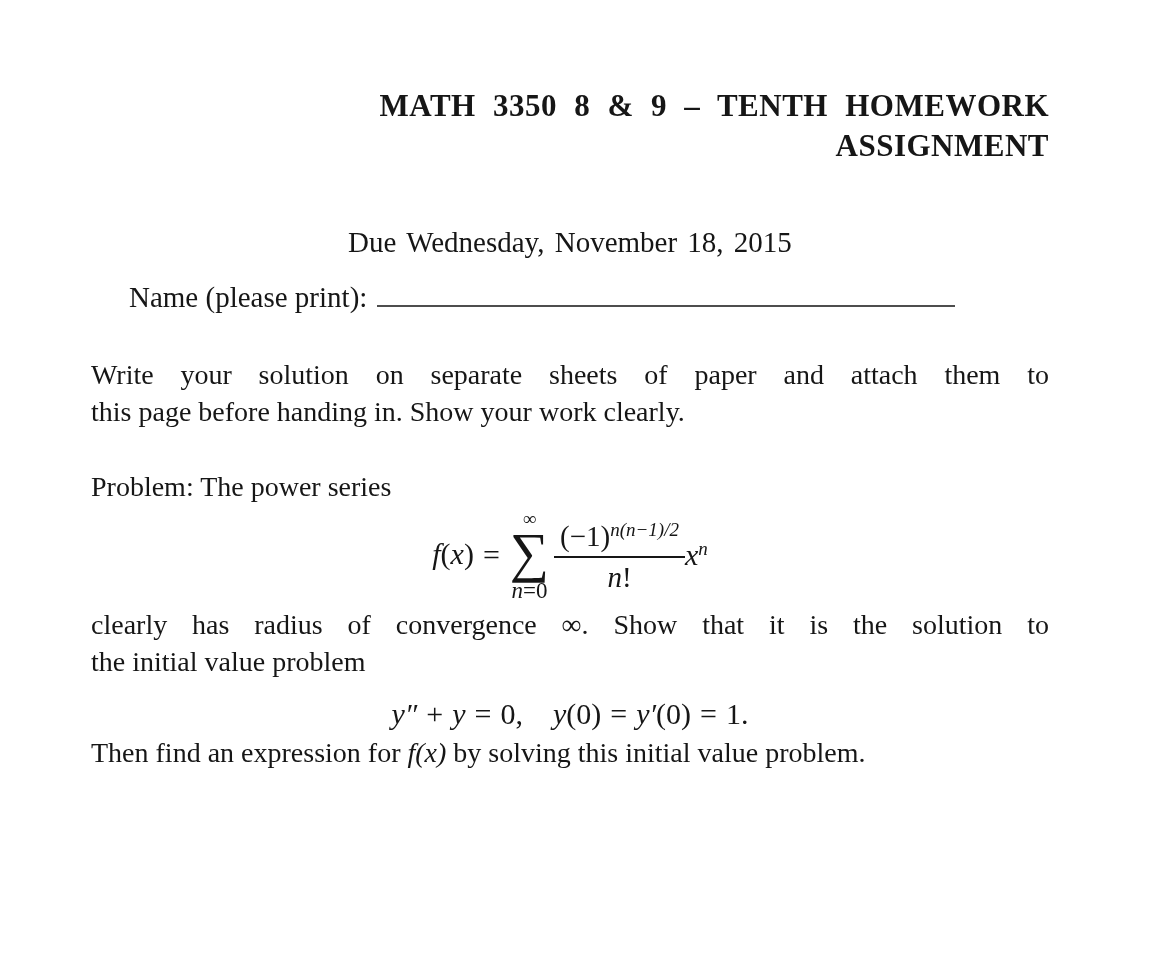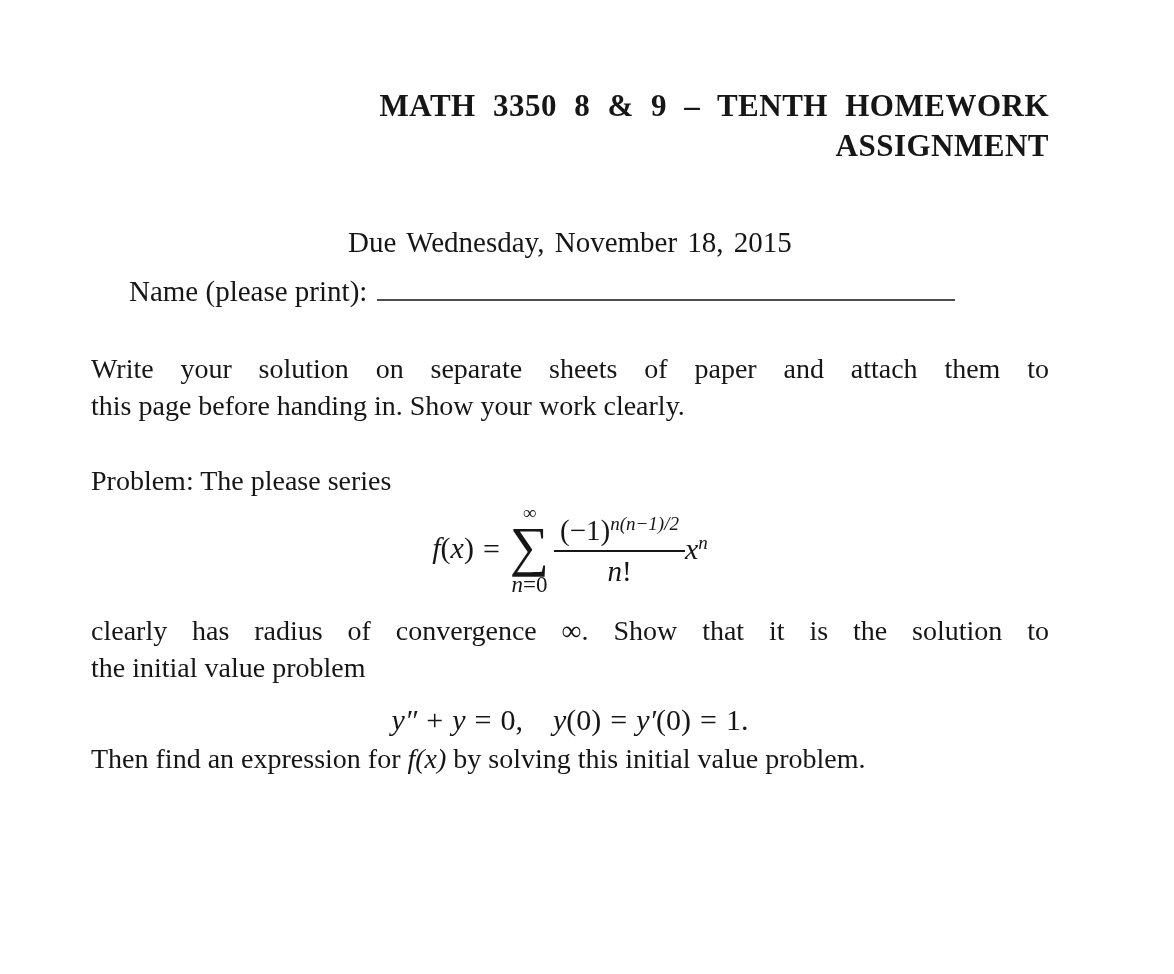"Name (please print):" .name-row { margin: 16px 0 0 38px -> 22px 0 0 38px }
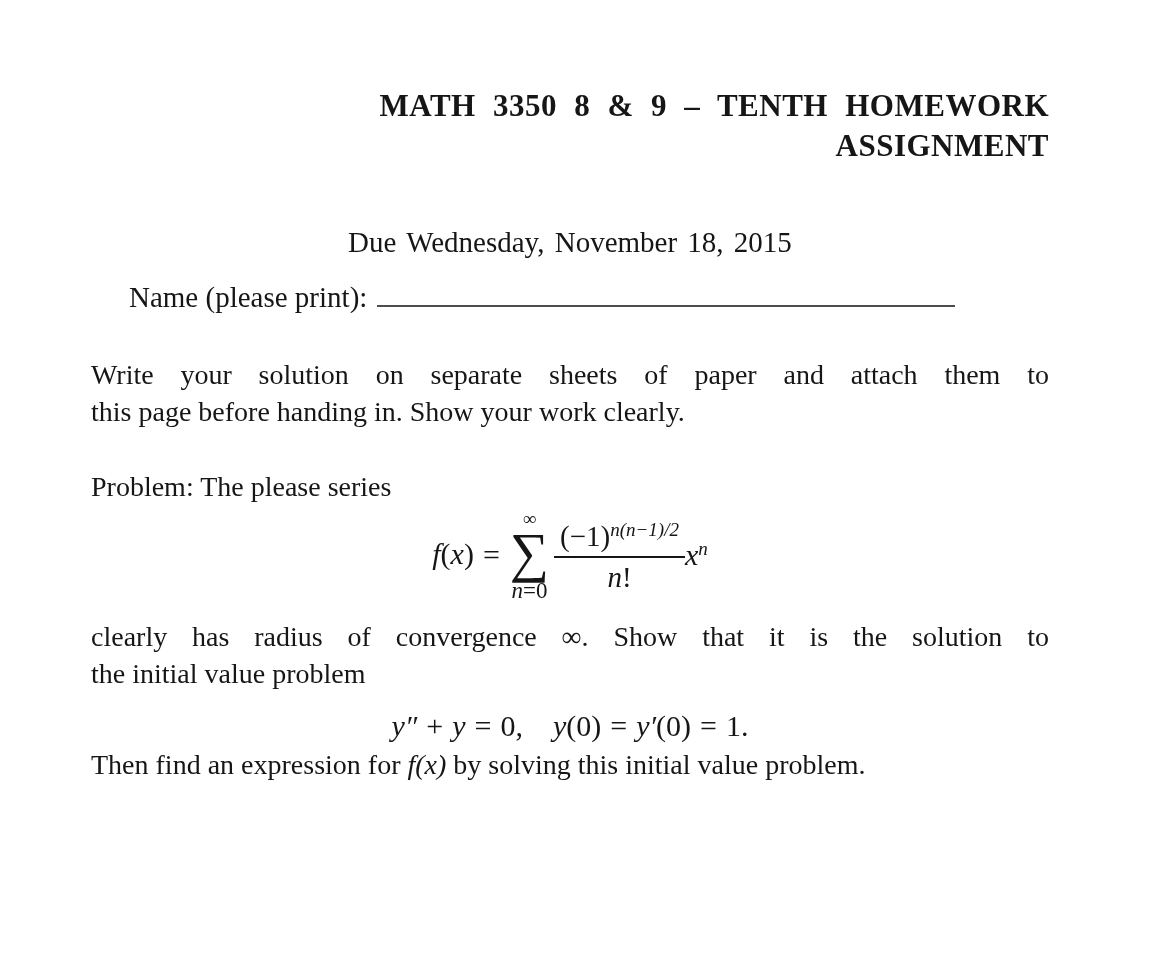"The please series" span { text: please -> power }
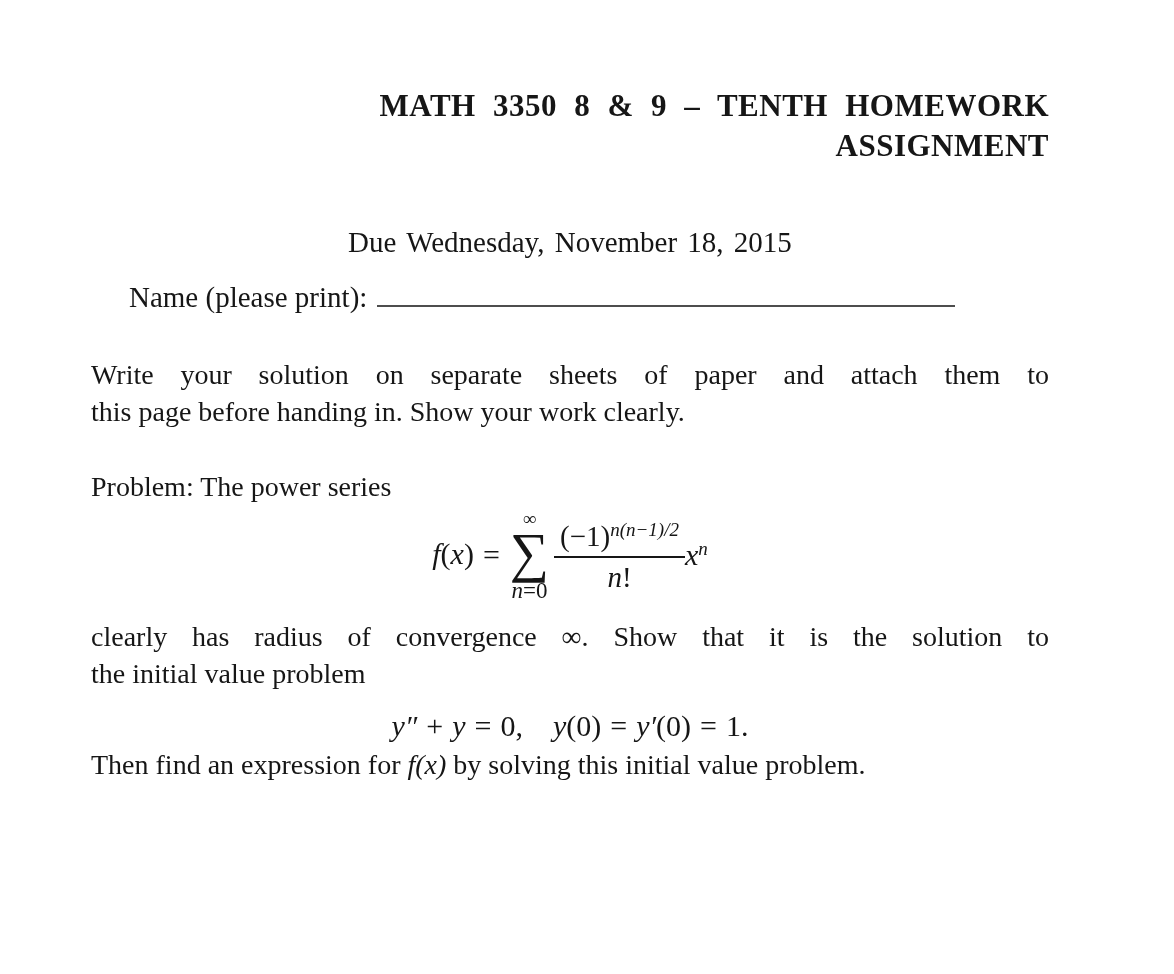"clearly has radius of convergence" .convergence { margin-top: 12px -> none }
